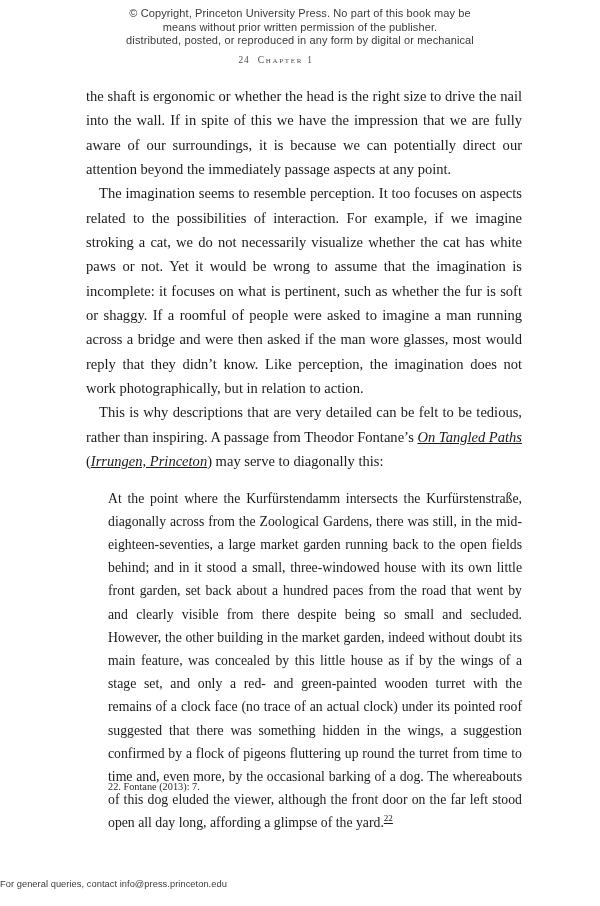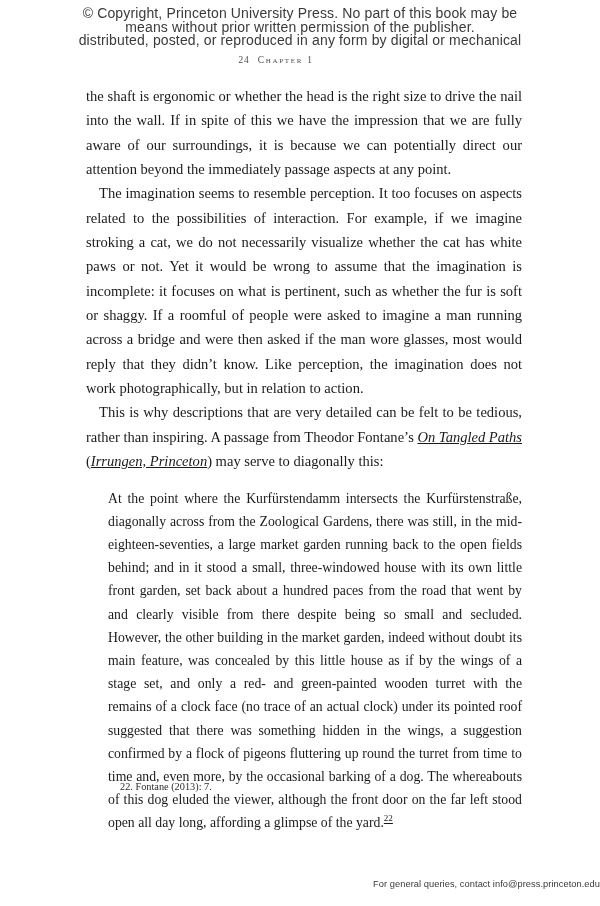"© Copyright, Princeton University Press." .copyright-notice { font-size: 14px -> 11px }
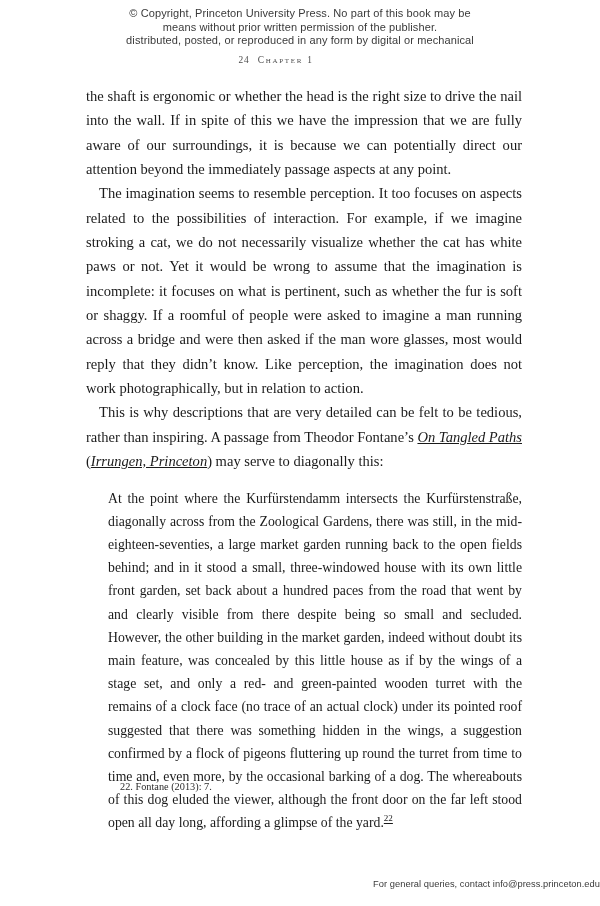"22. Fontane (2013): 7." .footnote { left: 120px -> 108px }
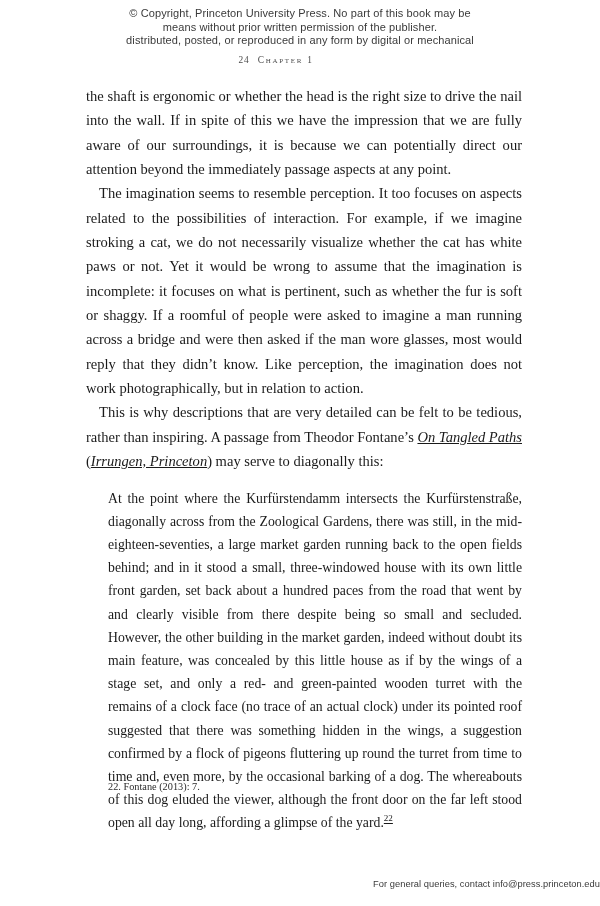"For general queries, contact" .page-footer { text-align: right -> left }
